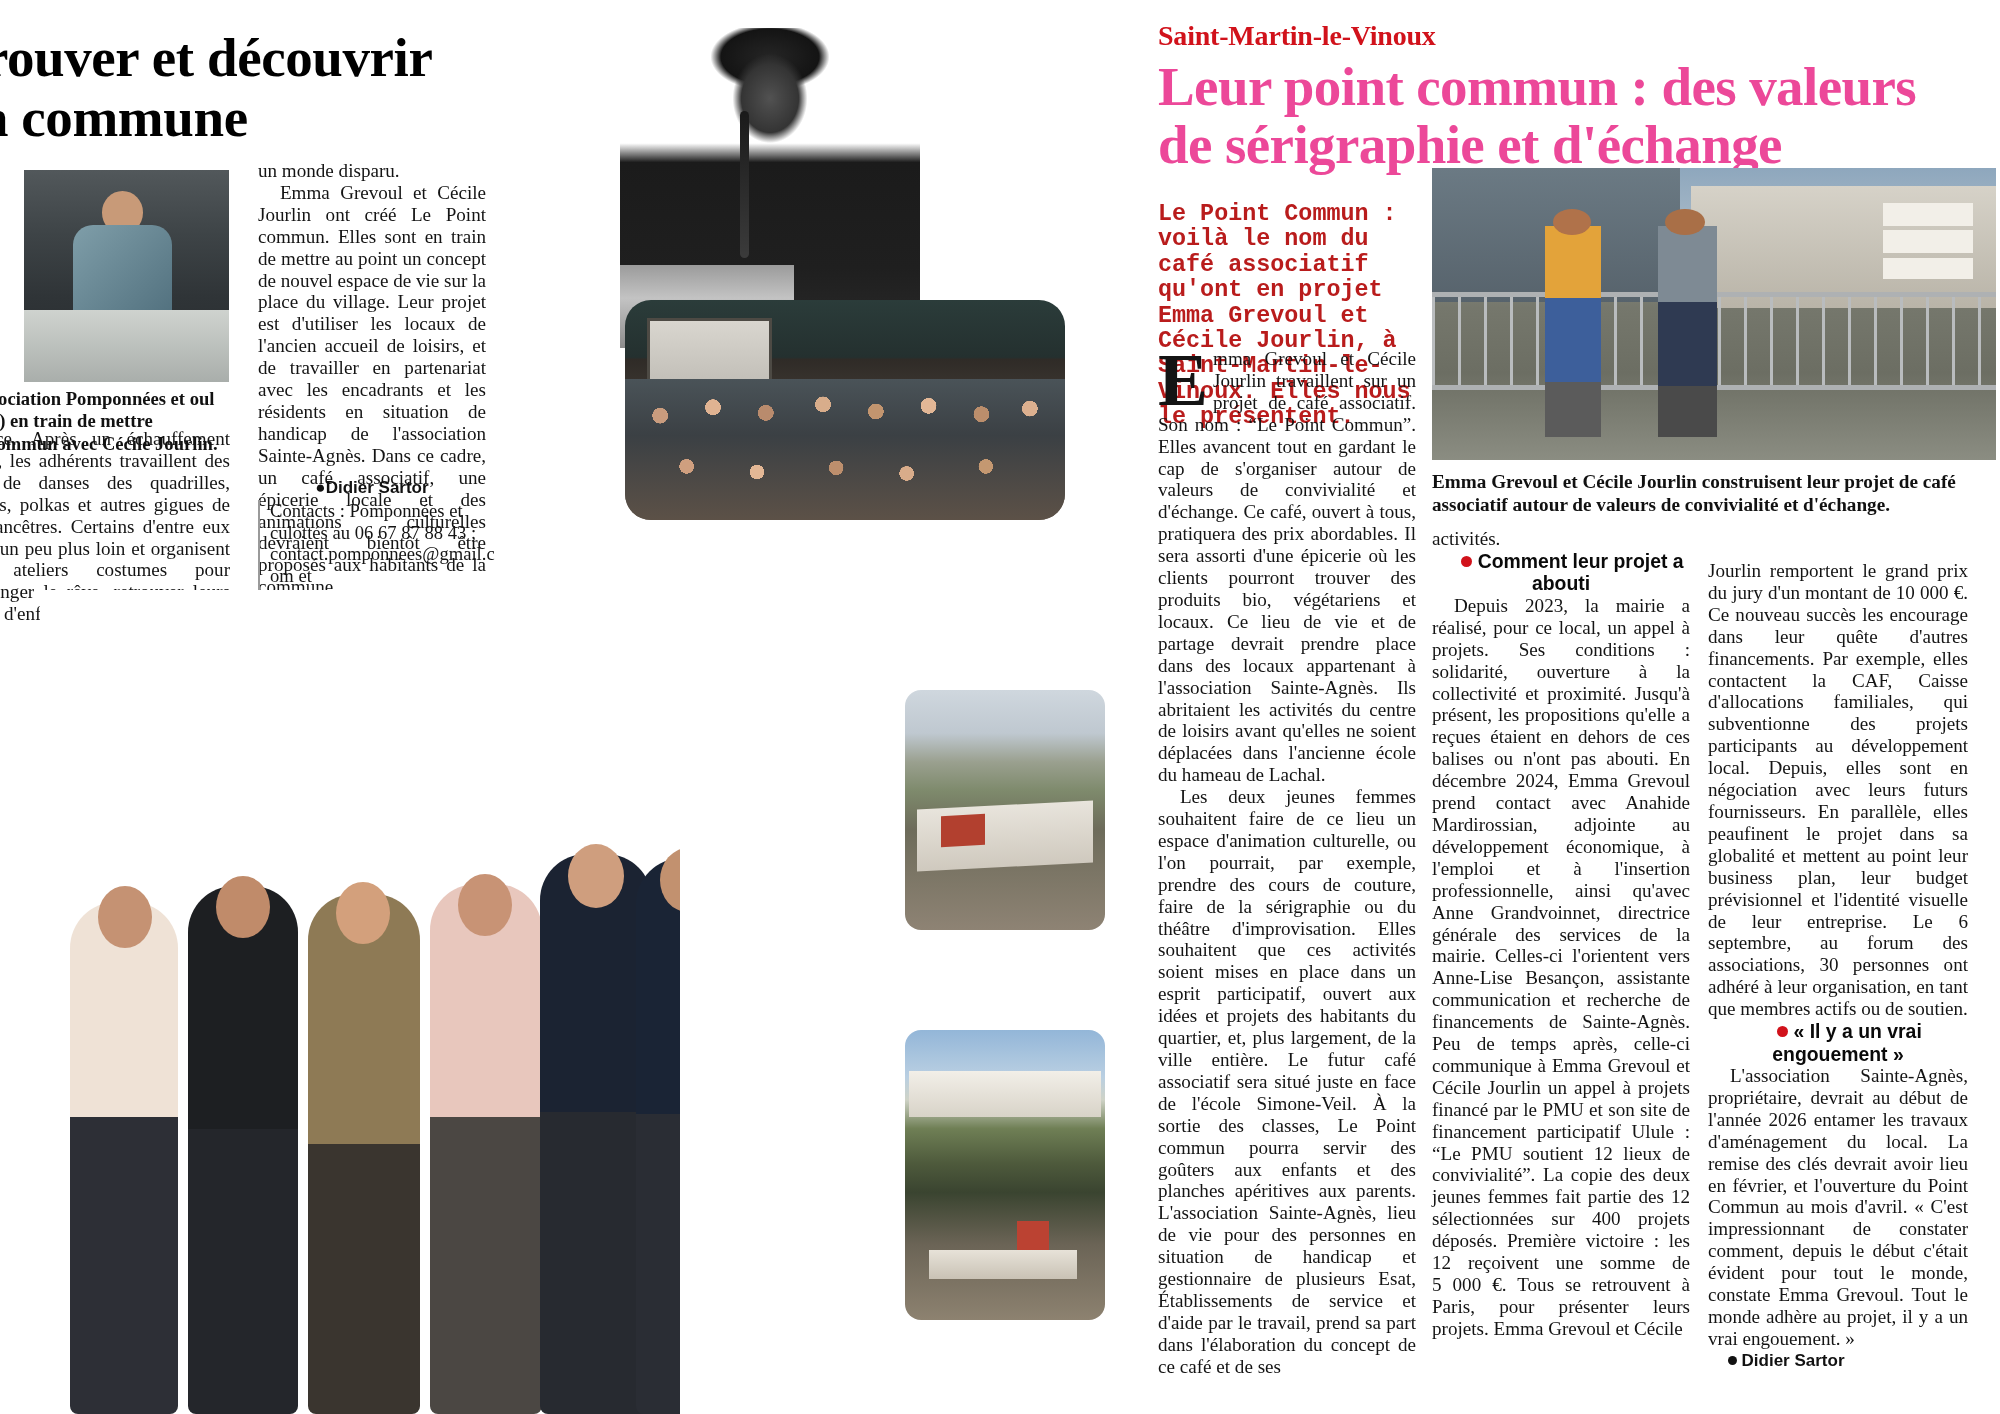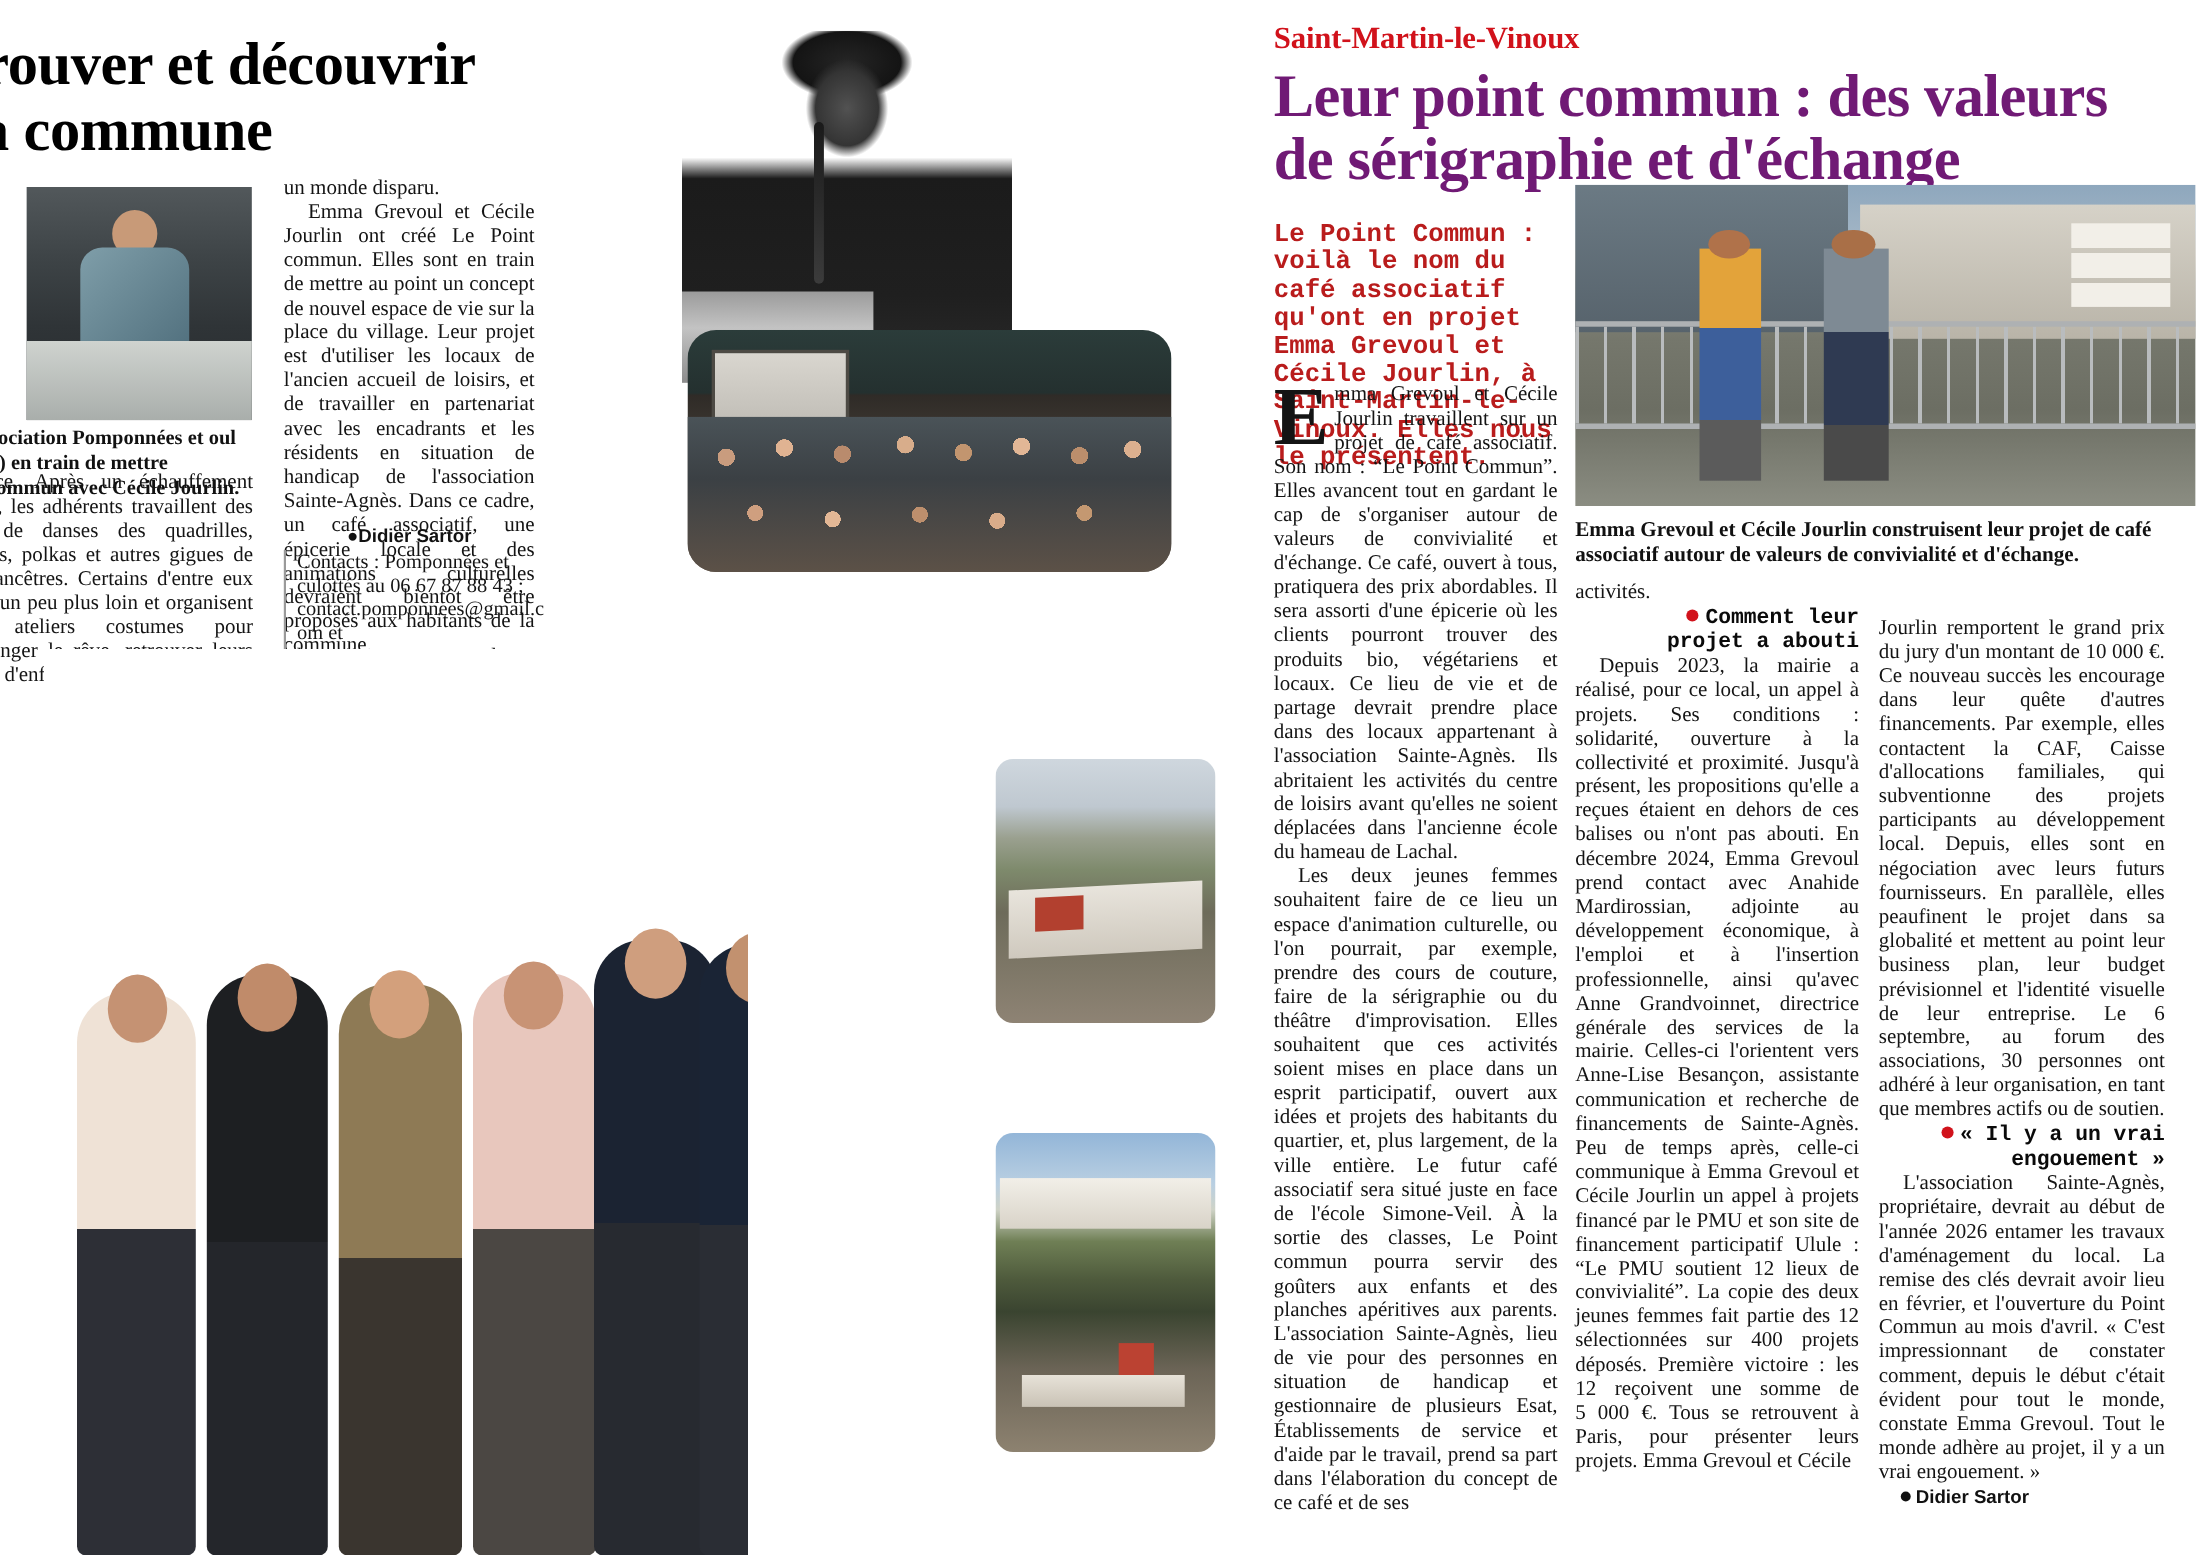"Leur point commun : des" #right-headline { color: #701a75 -> #ec4899 }
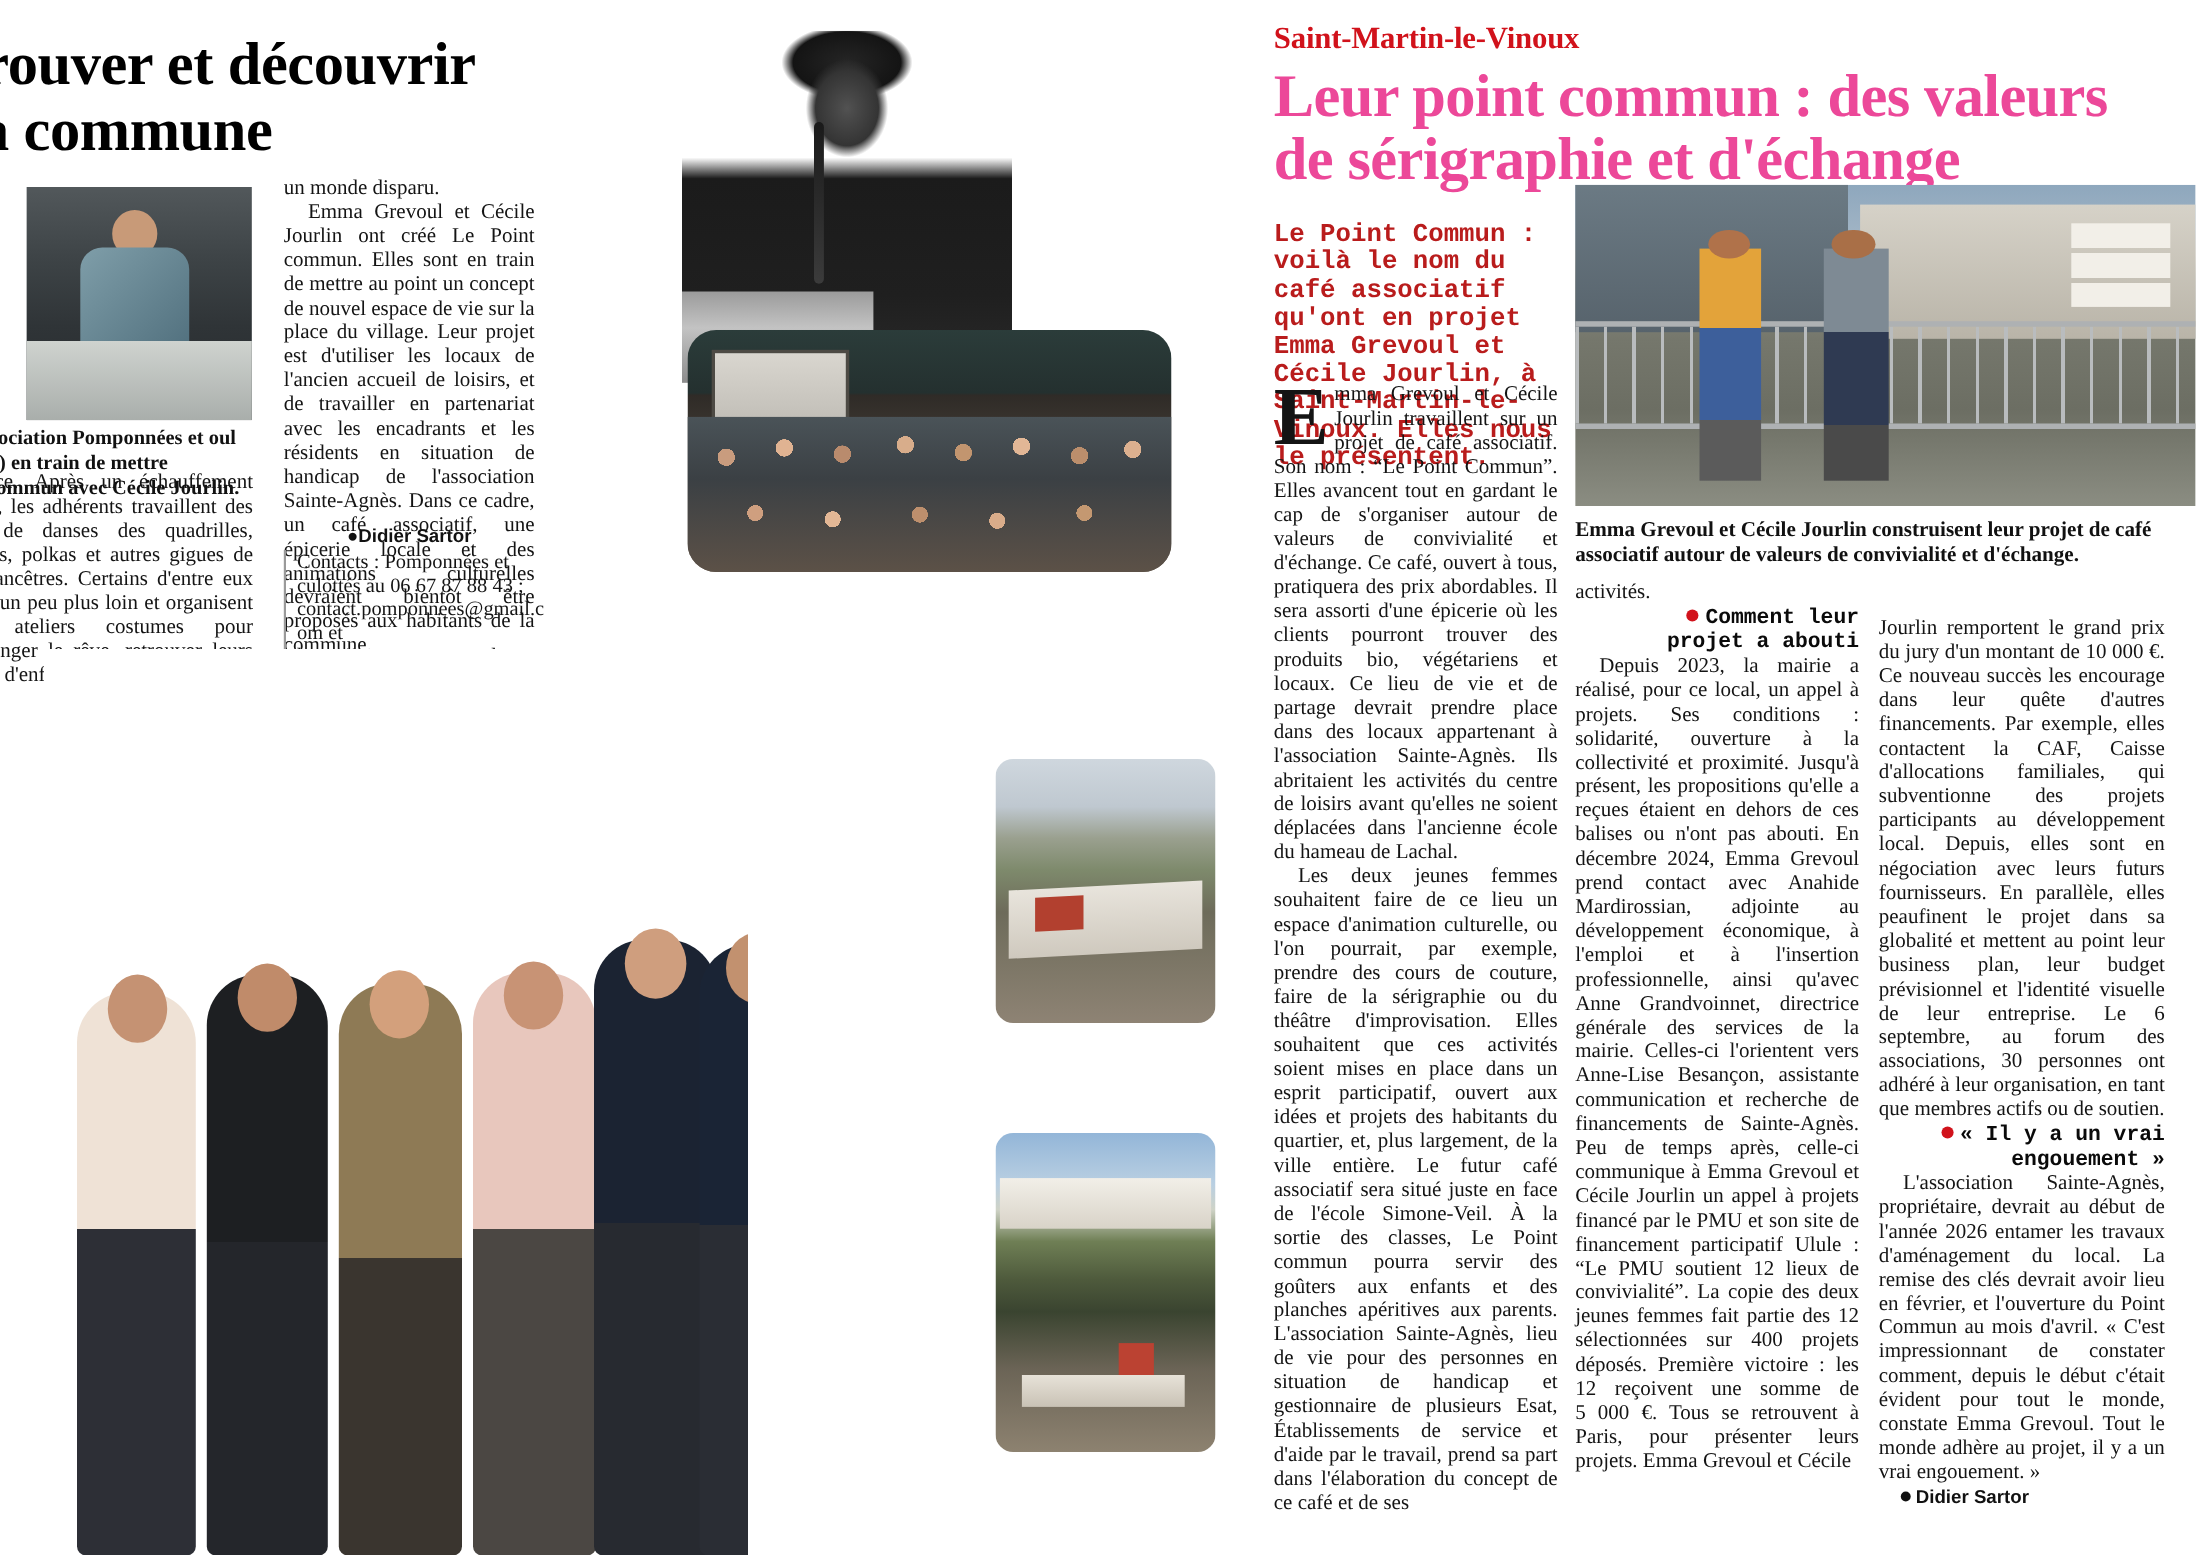"Comment leur projet a abouti" .subhead { font-family: Liberation Mono, monospace -> Liberation Sans, sans-serif; text-align: right -> center }
